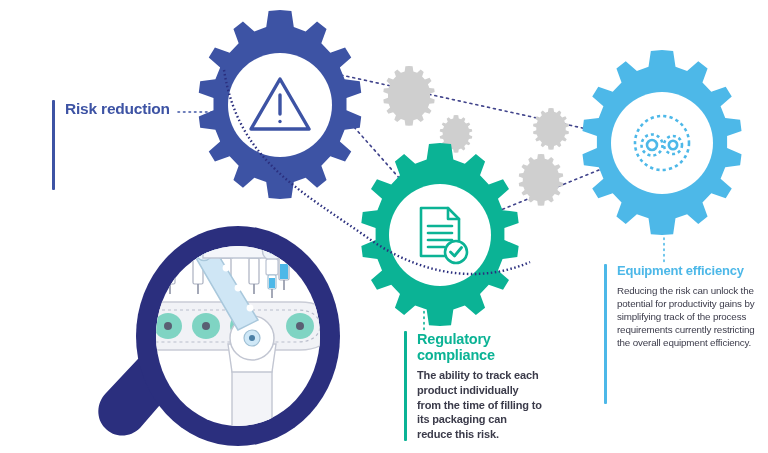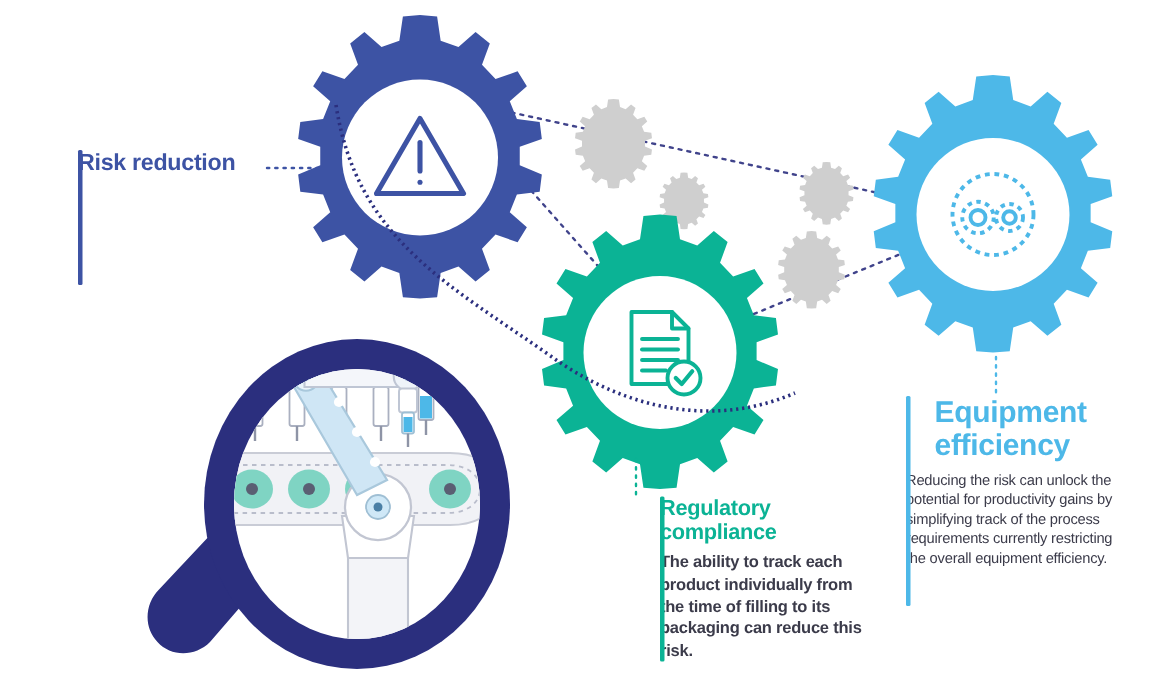"Risk reduction" .callout .body-wrap { padding-left: none -> 13px }
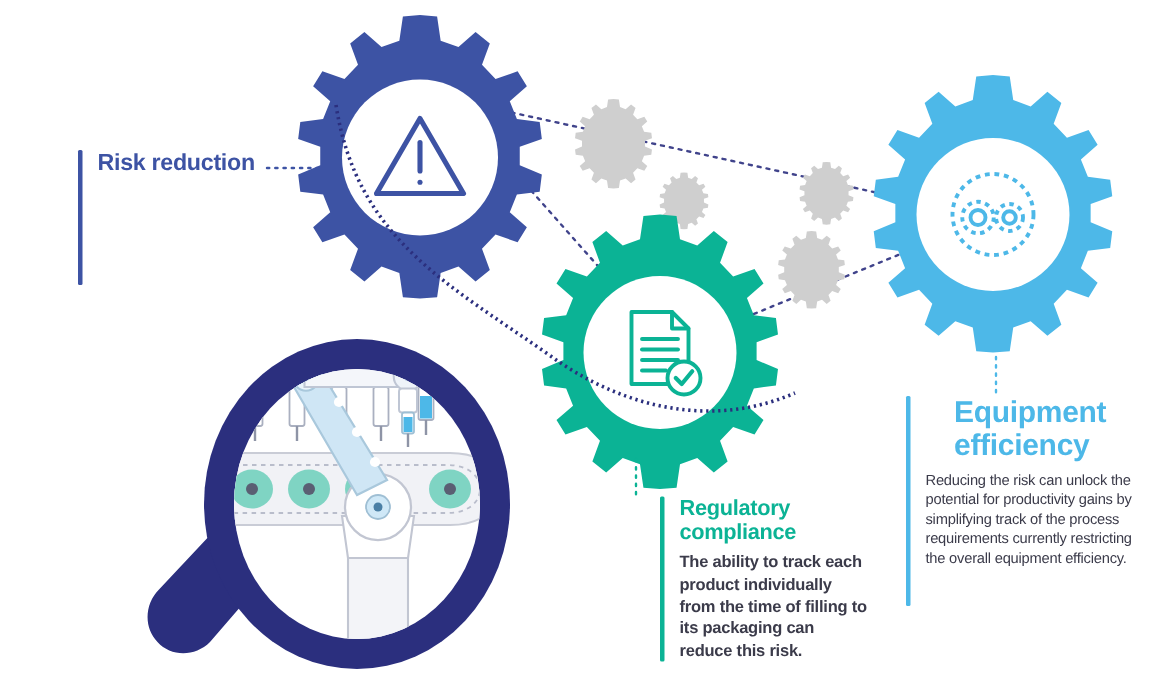"Equipment efficiency" #callout-eq .title { font-size: 20px -> 13px; margin-left: 19px -> none }
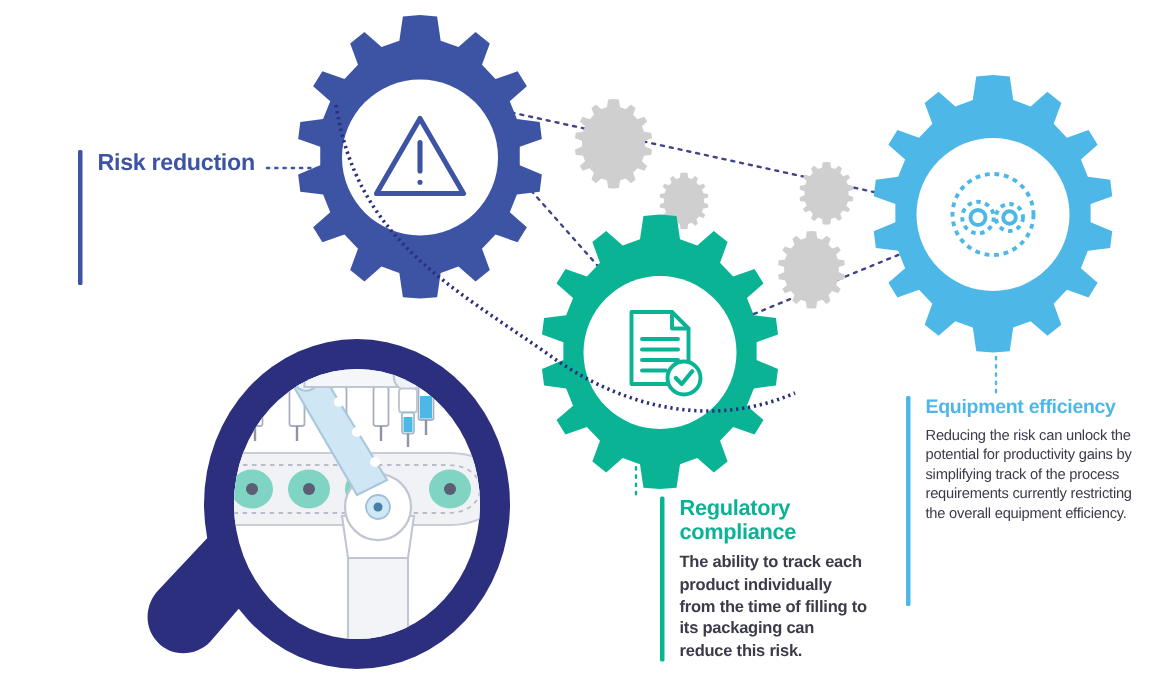"Regulatory compliance" #callout-reg { margin-left: 36px -> none }
